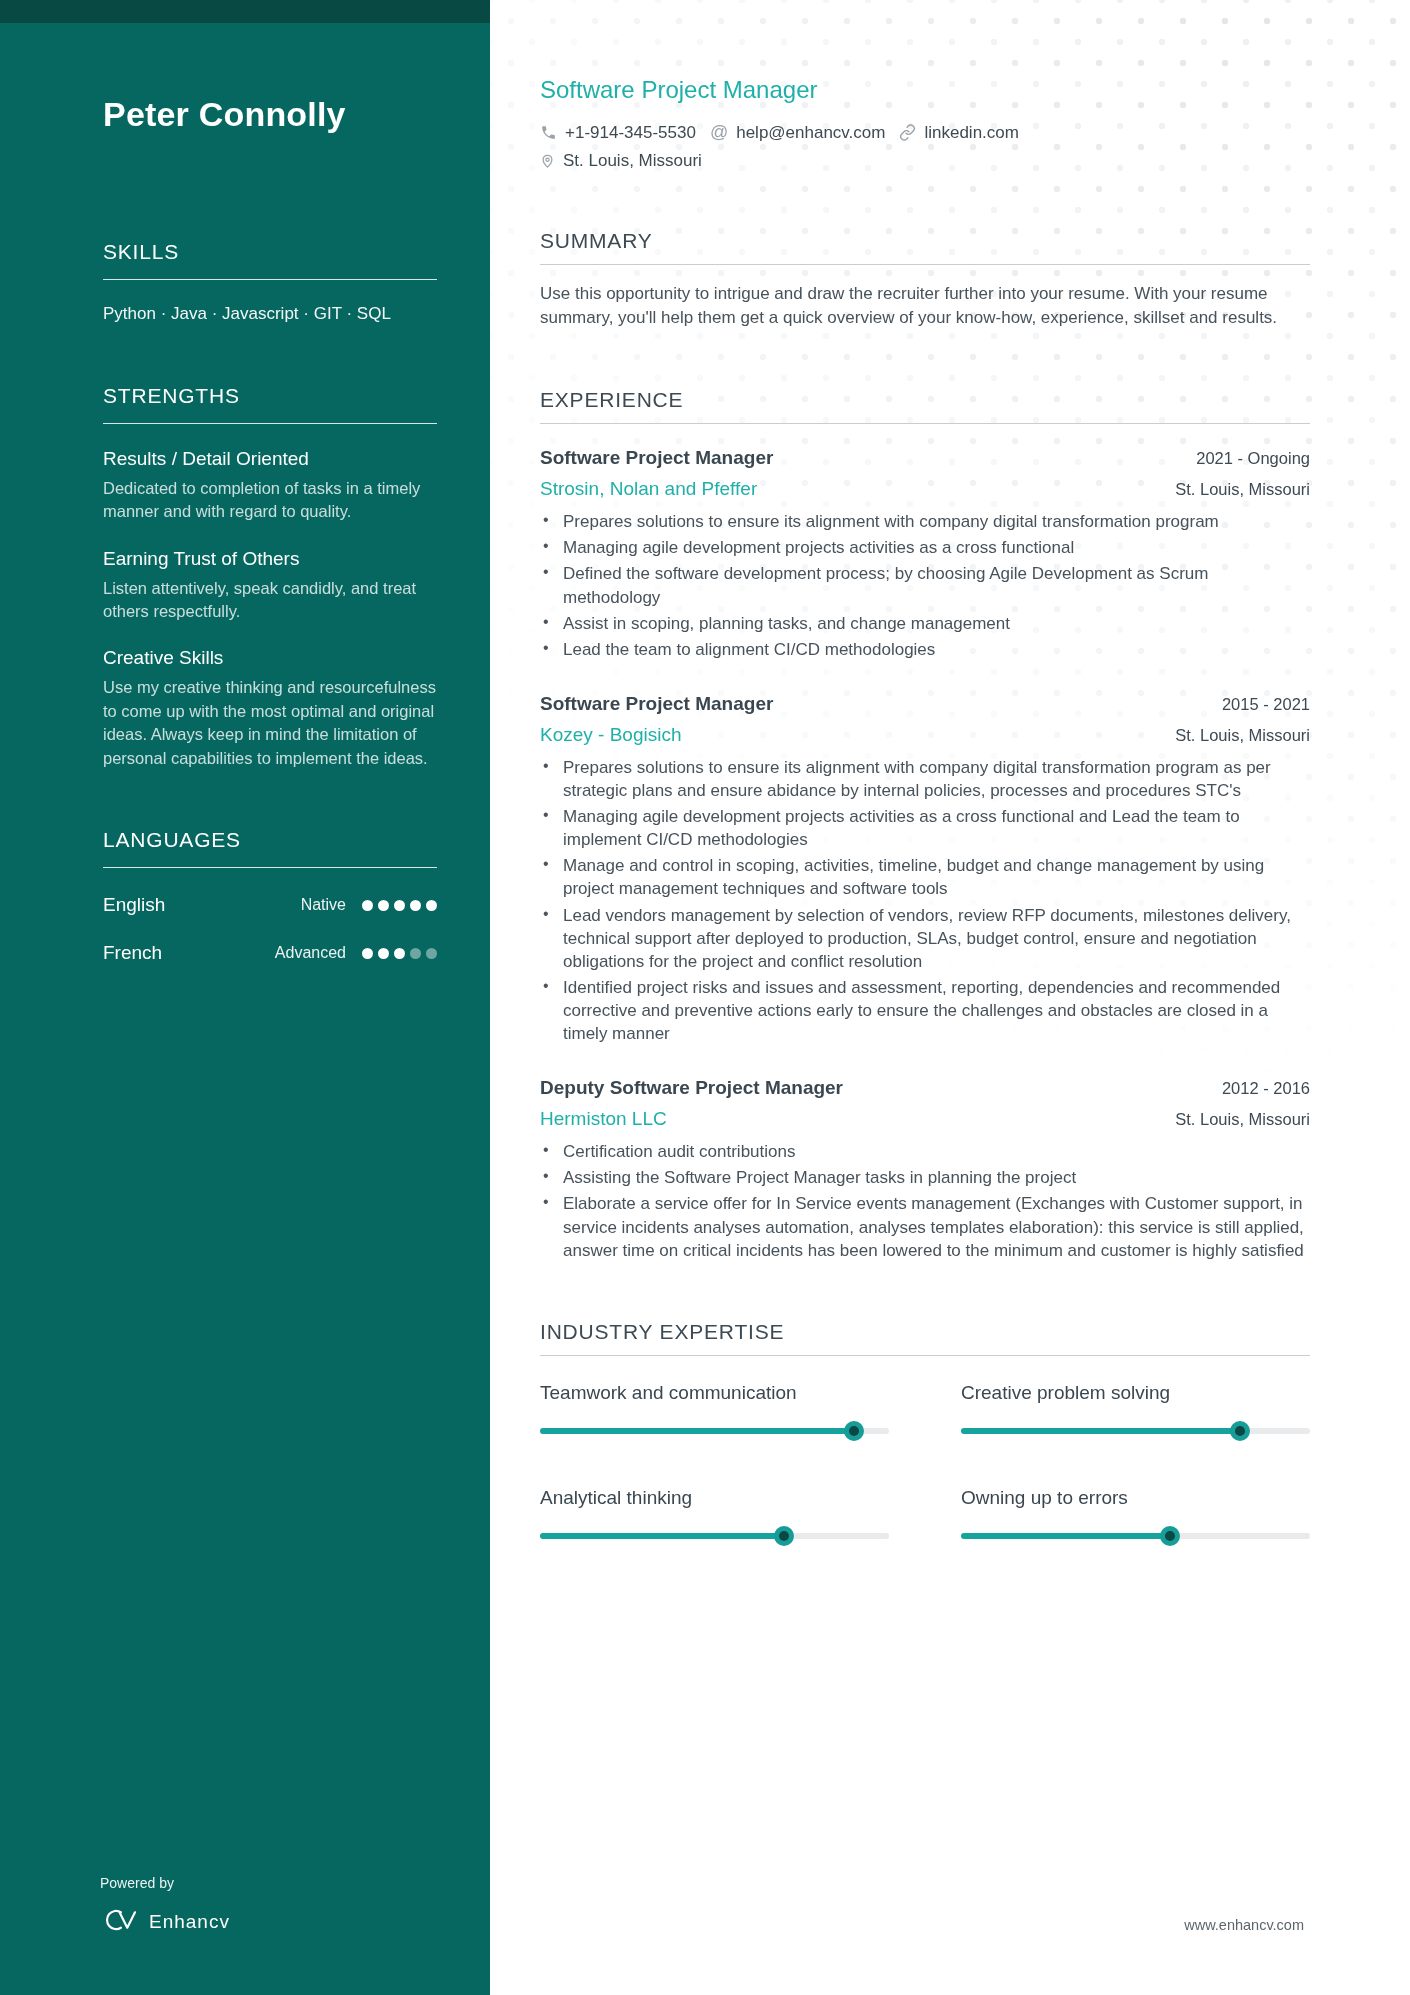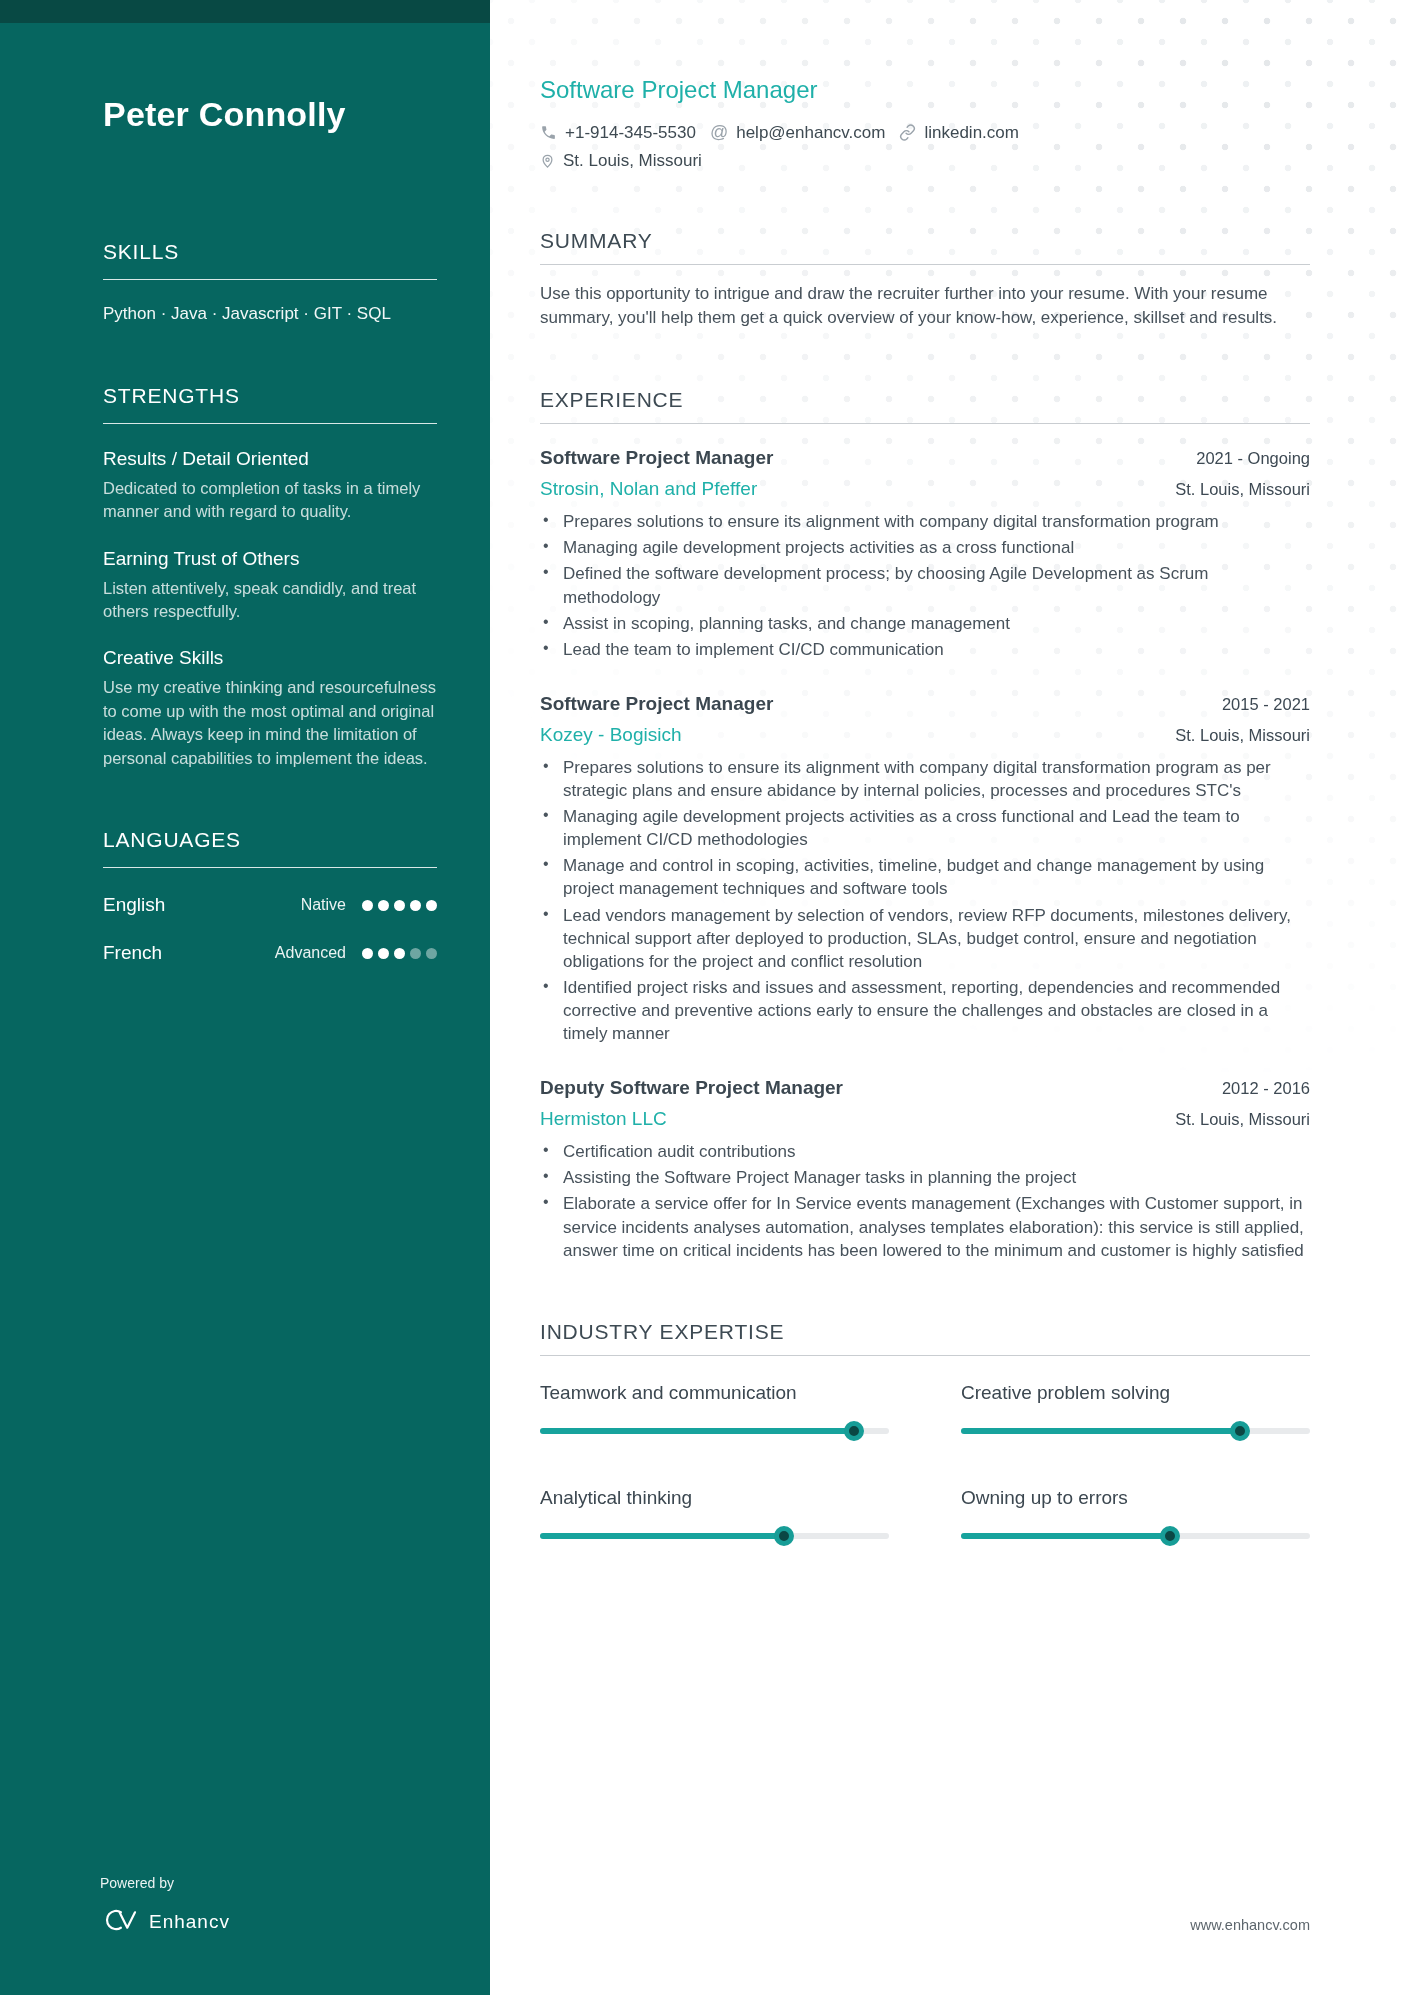"Lead the team to implement" li { text: implement CI/CD communication -> alignment CI/CD methodologies }
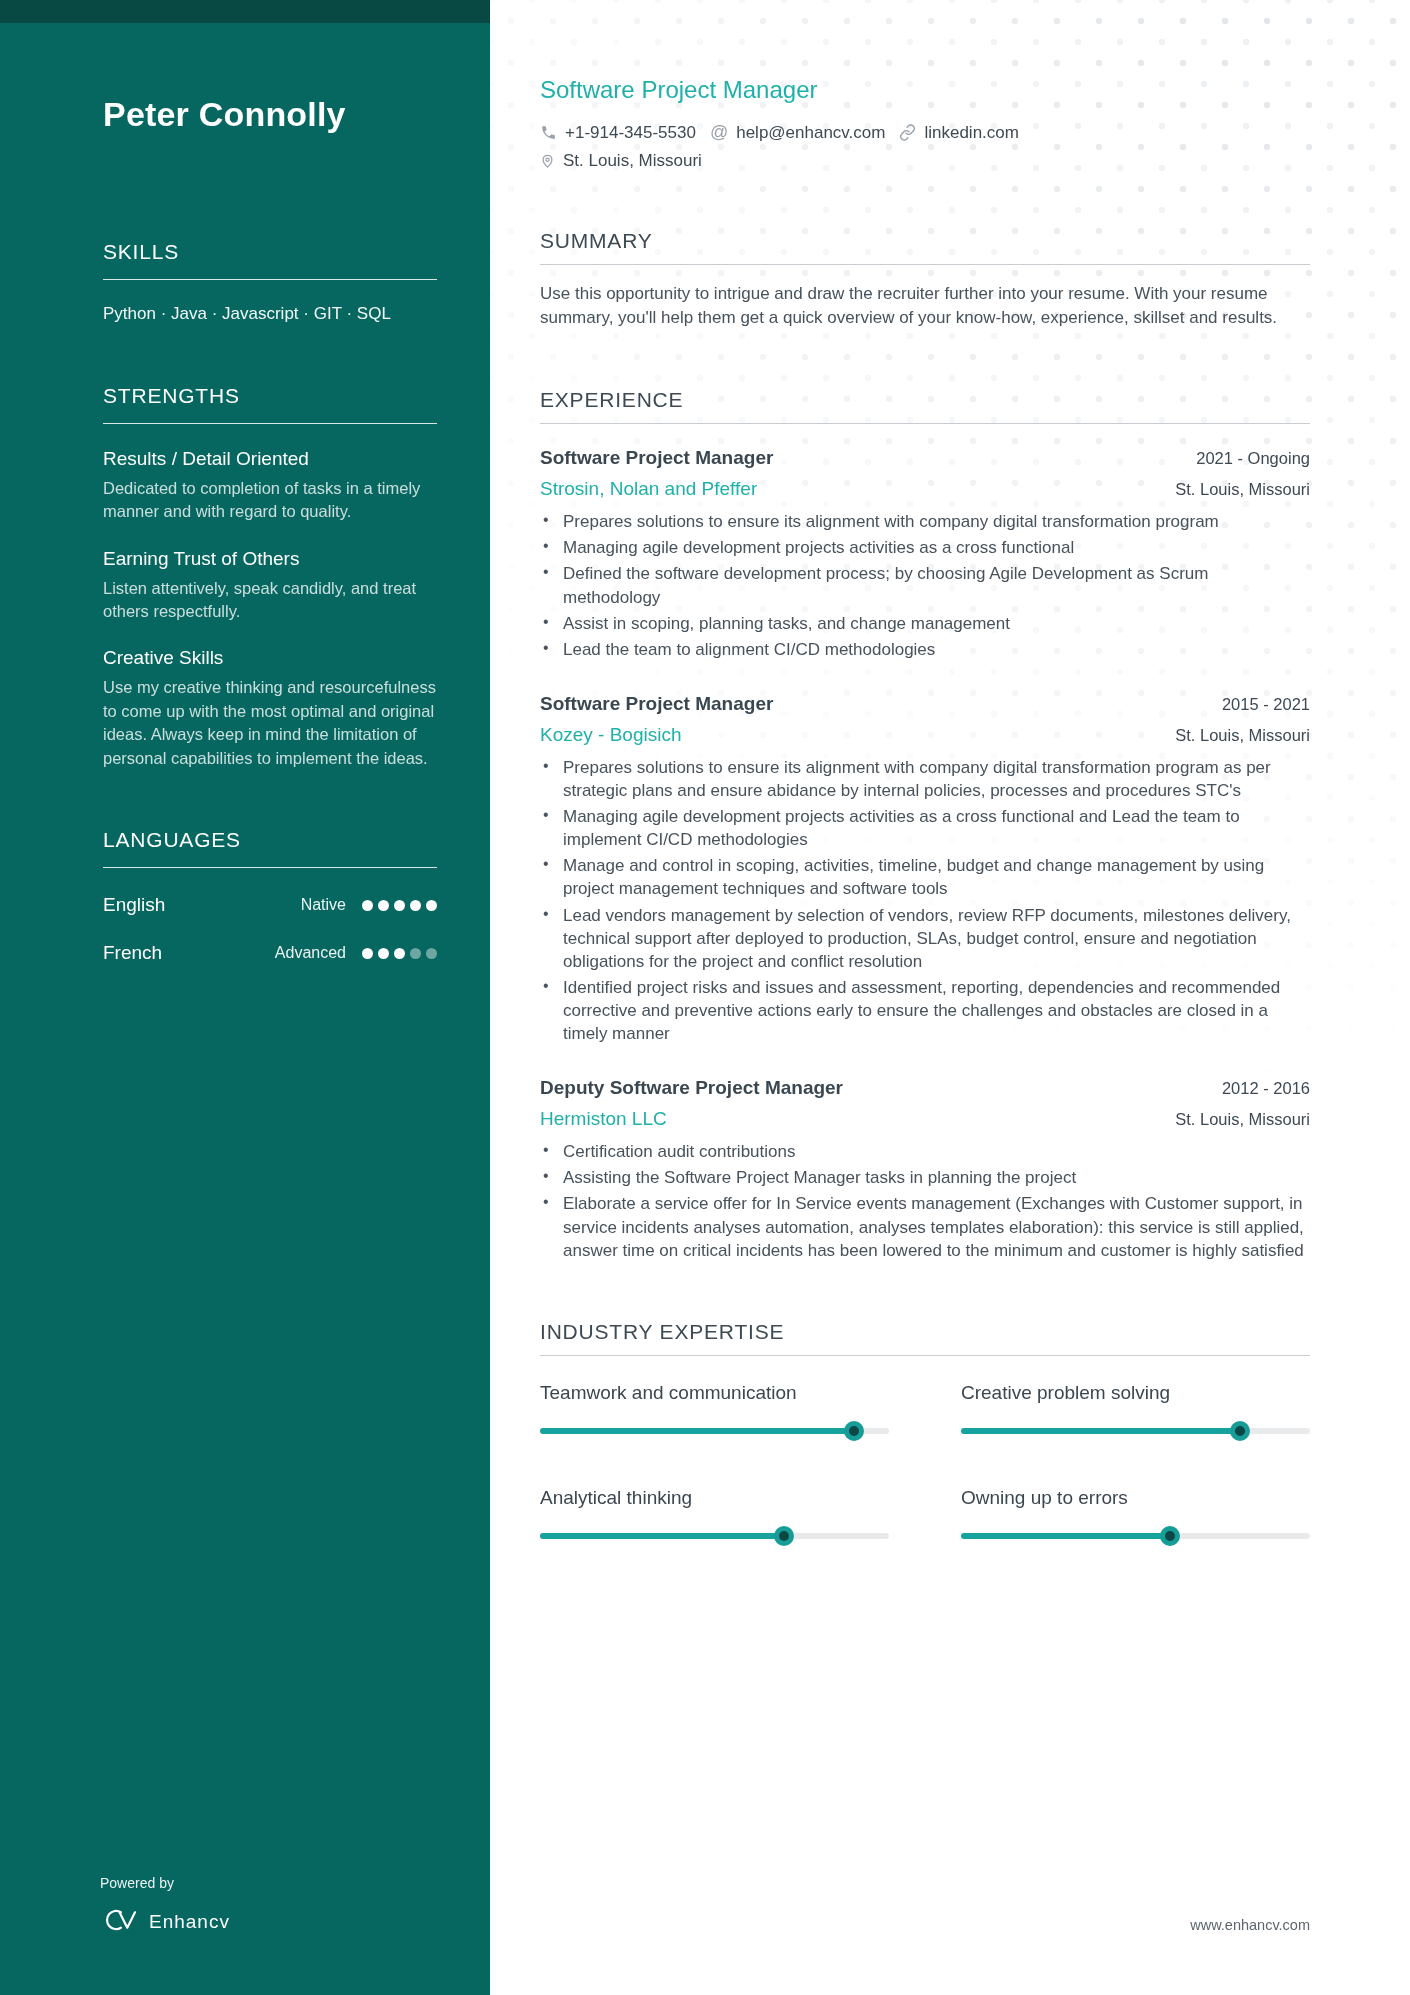"www.enhancv.com" .site-link { right: 100px -> 106px }
